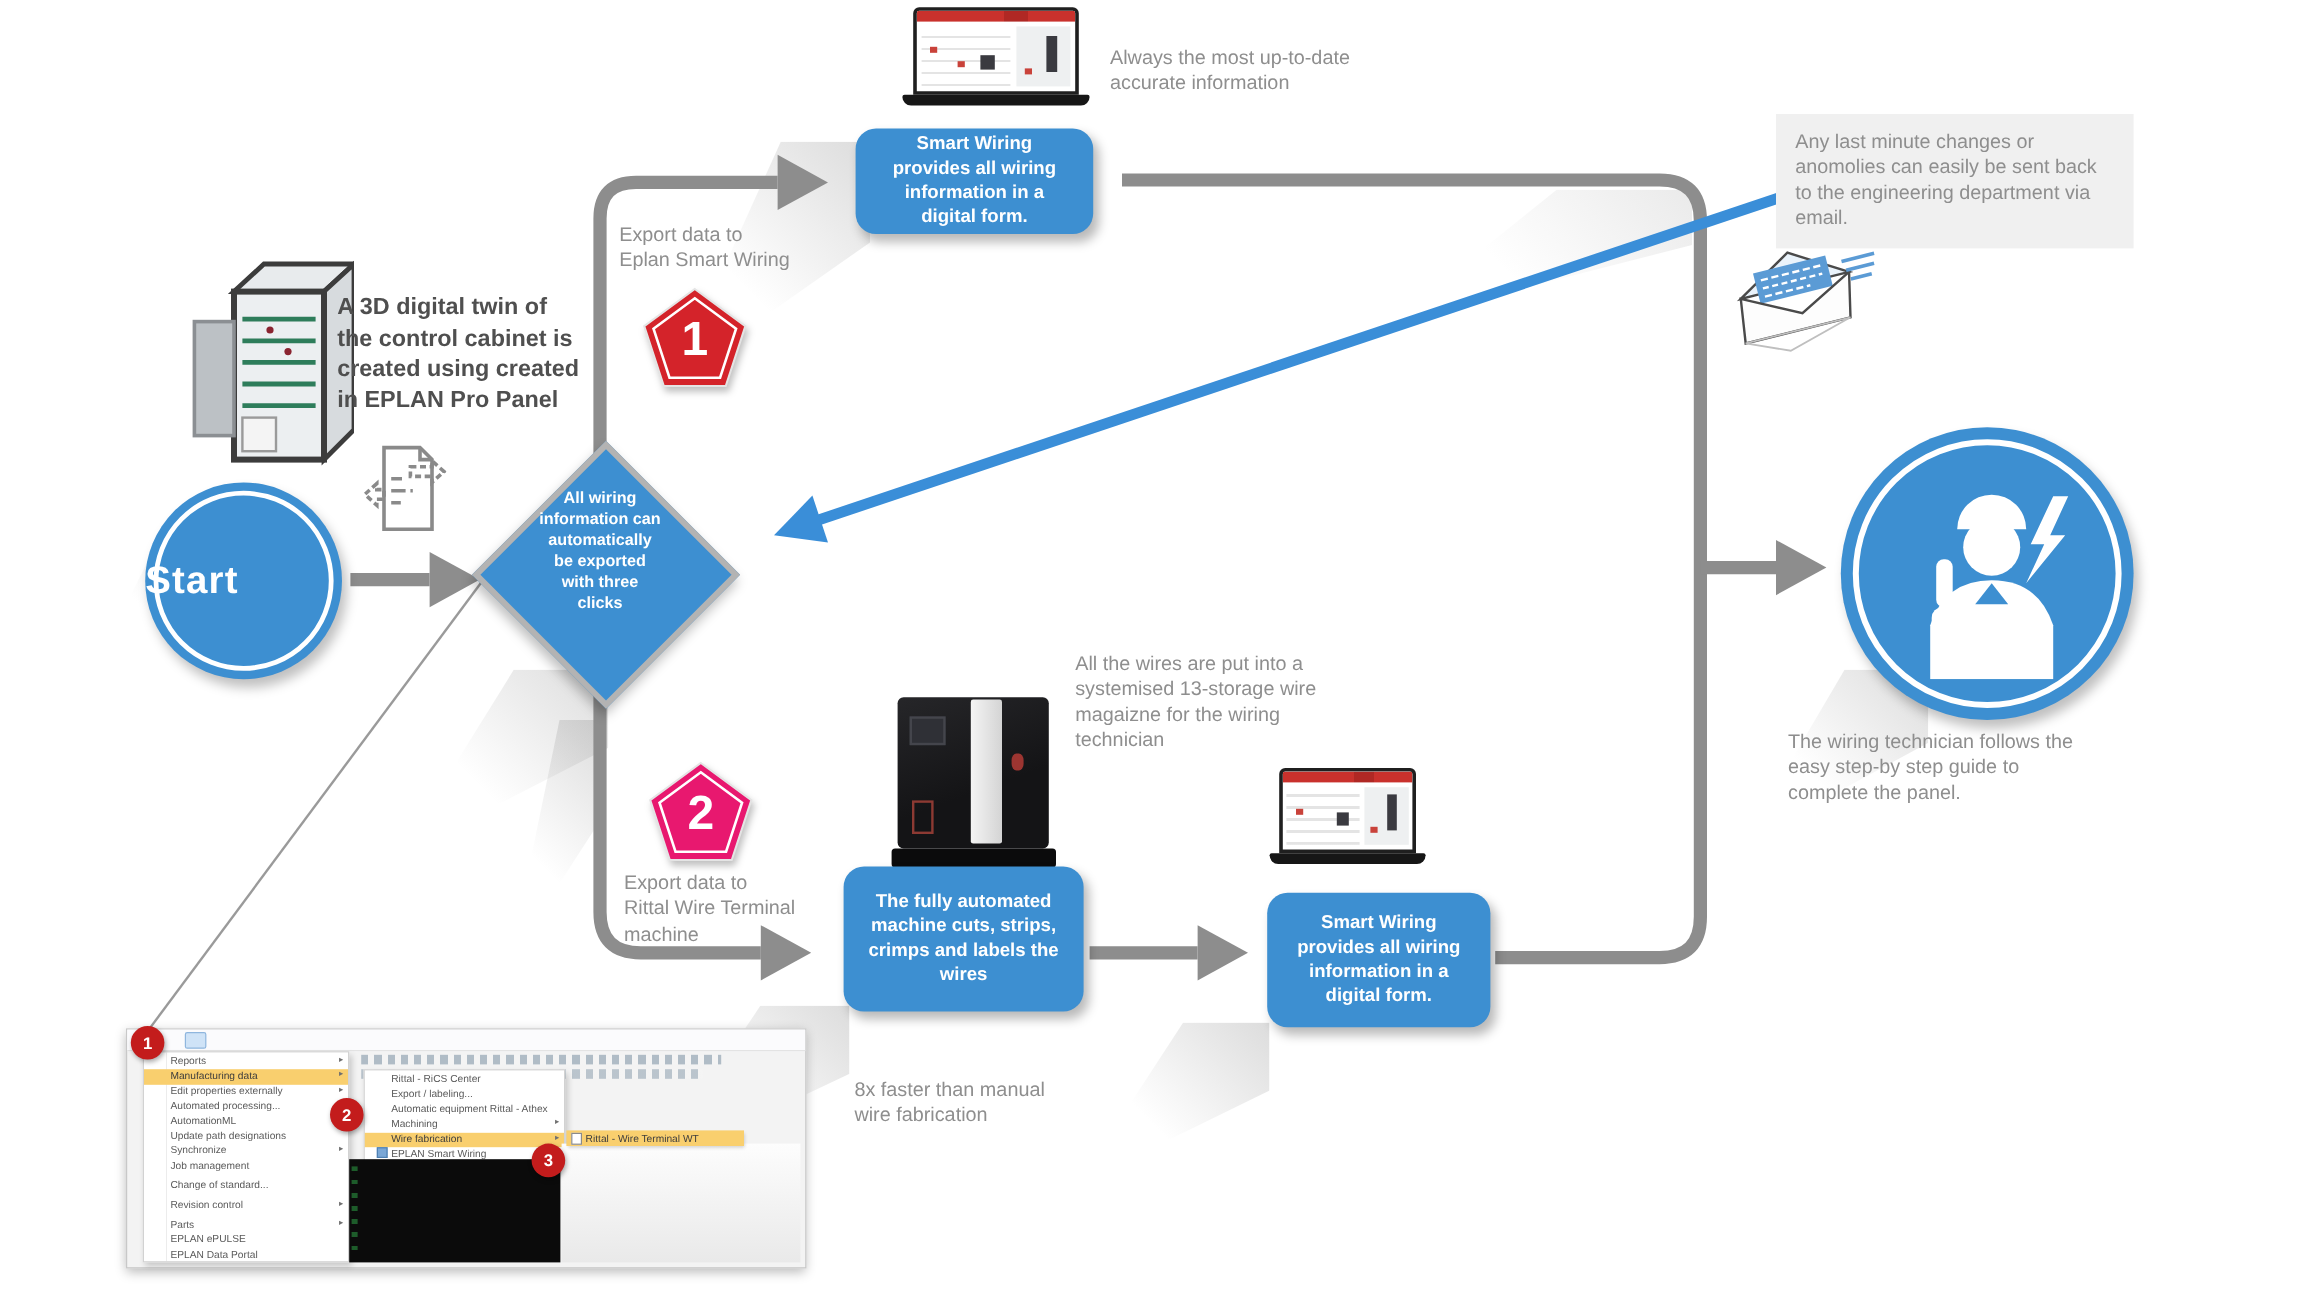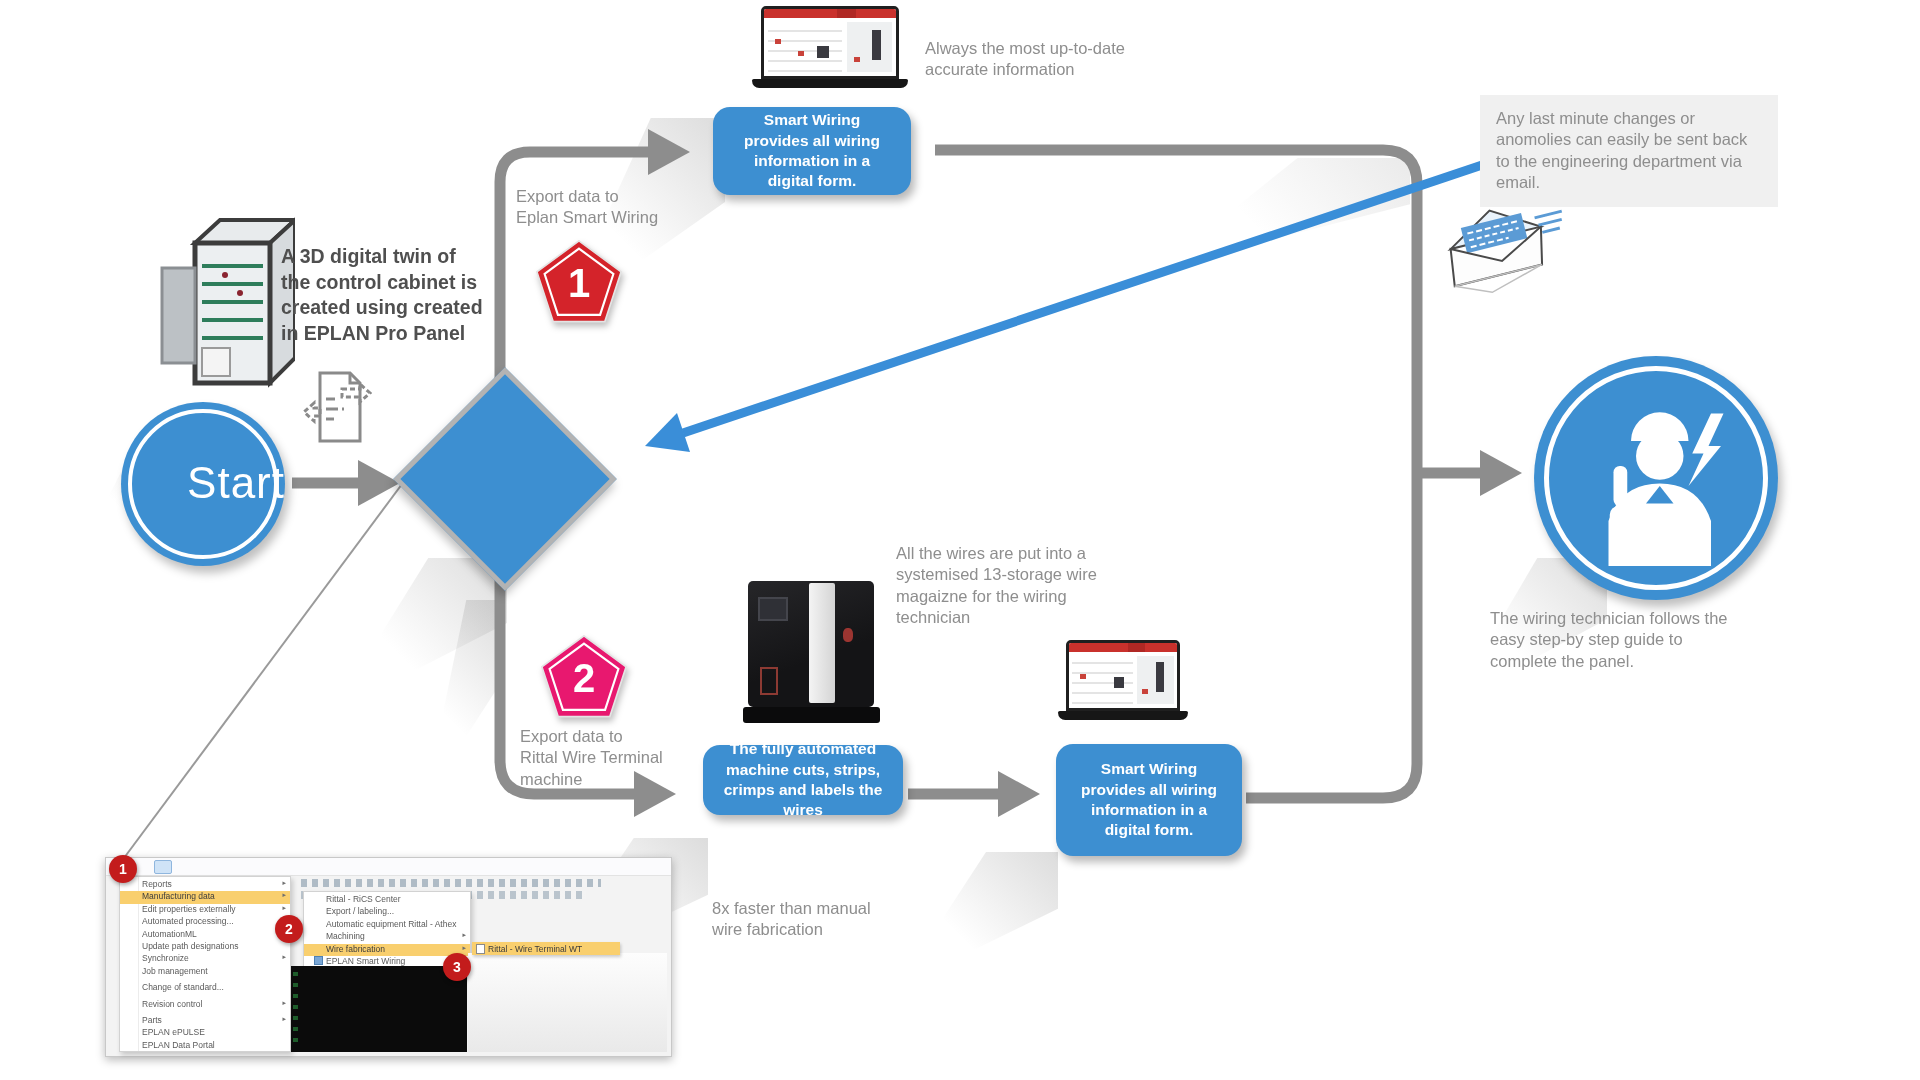"All wiring" div.abs { html: none -> <div>All wiring information can automatically be exported with three clicks</div> }
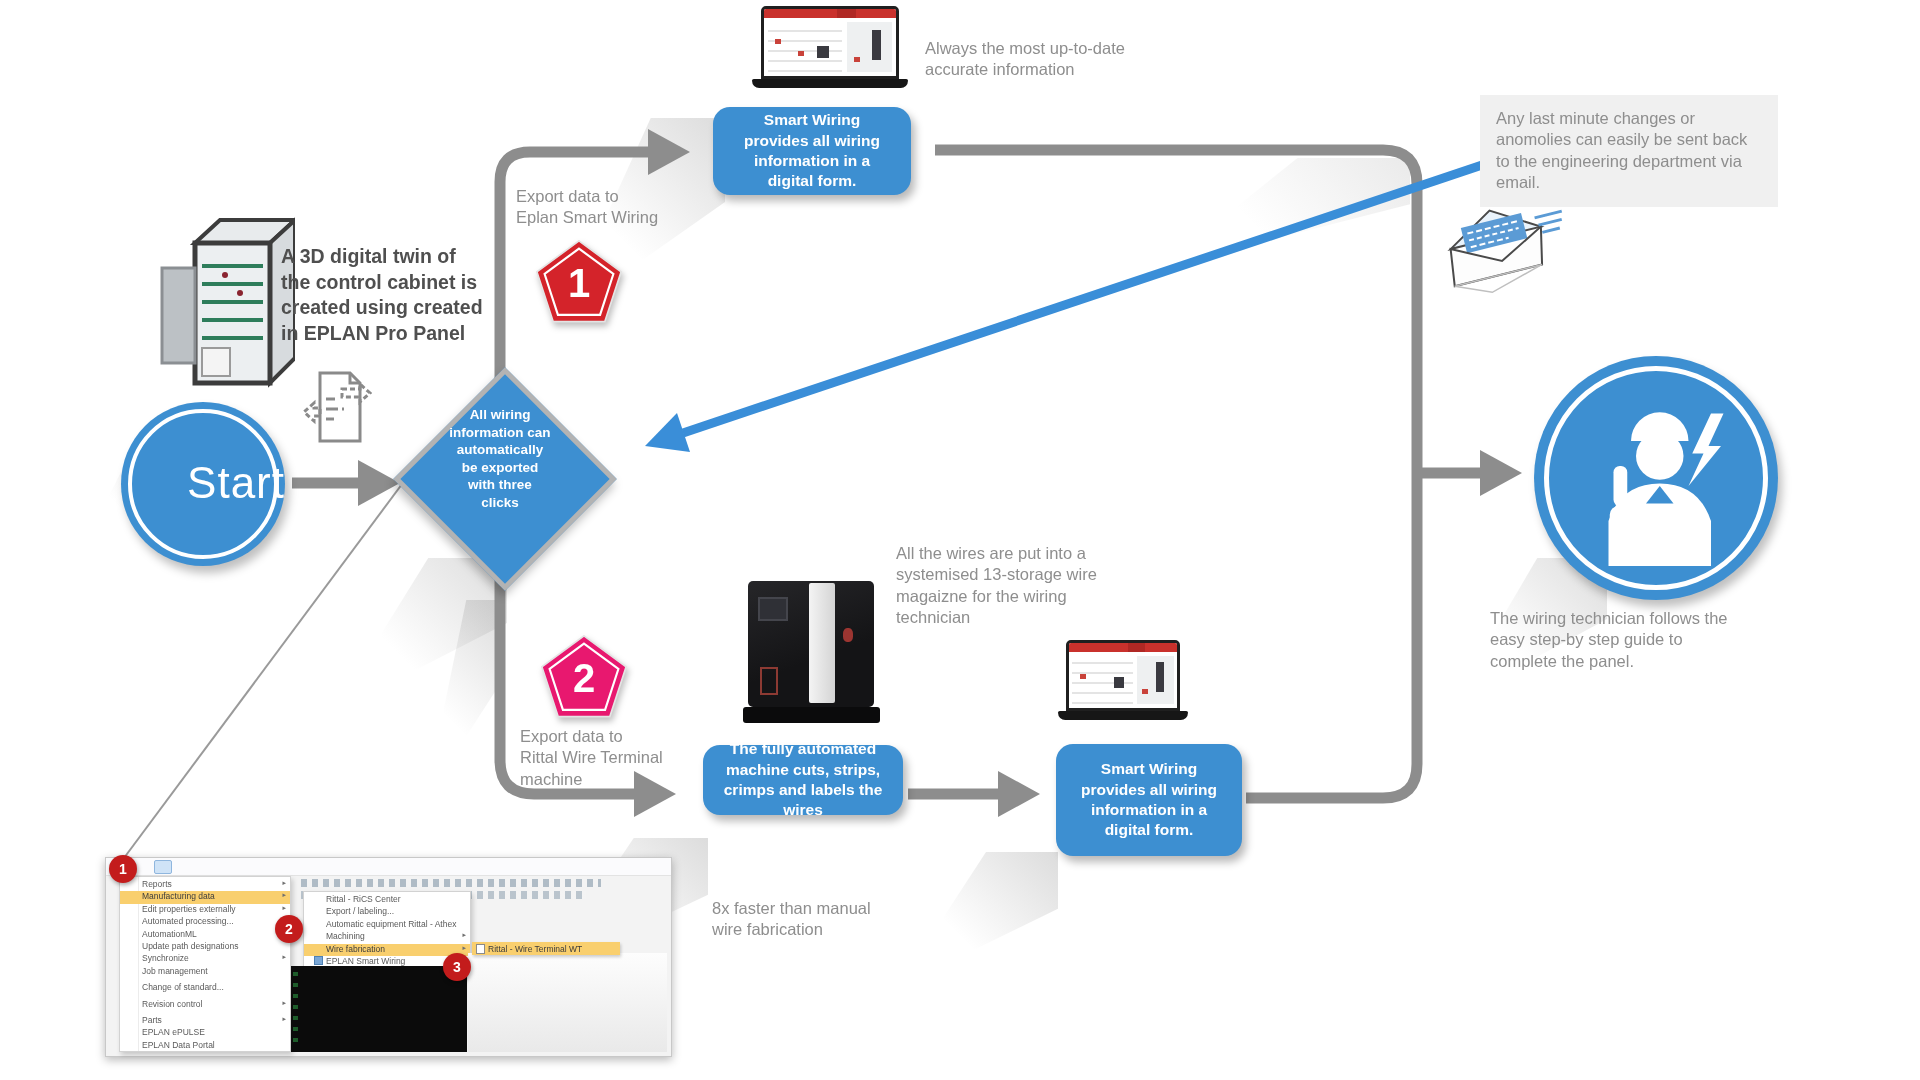"Start" div.abs { font-size: 44px -> 32px; font-weight: normal -> bold; text-align: right -> left }
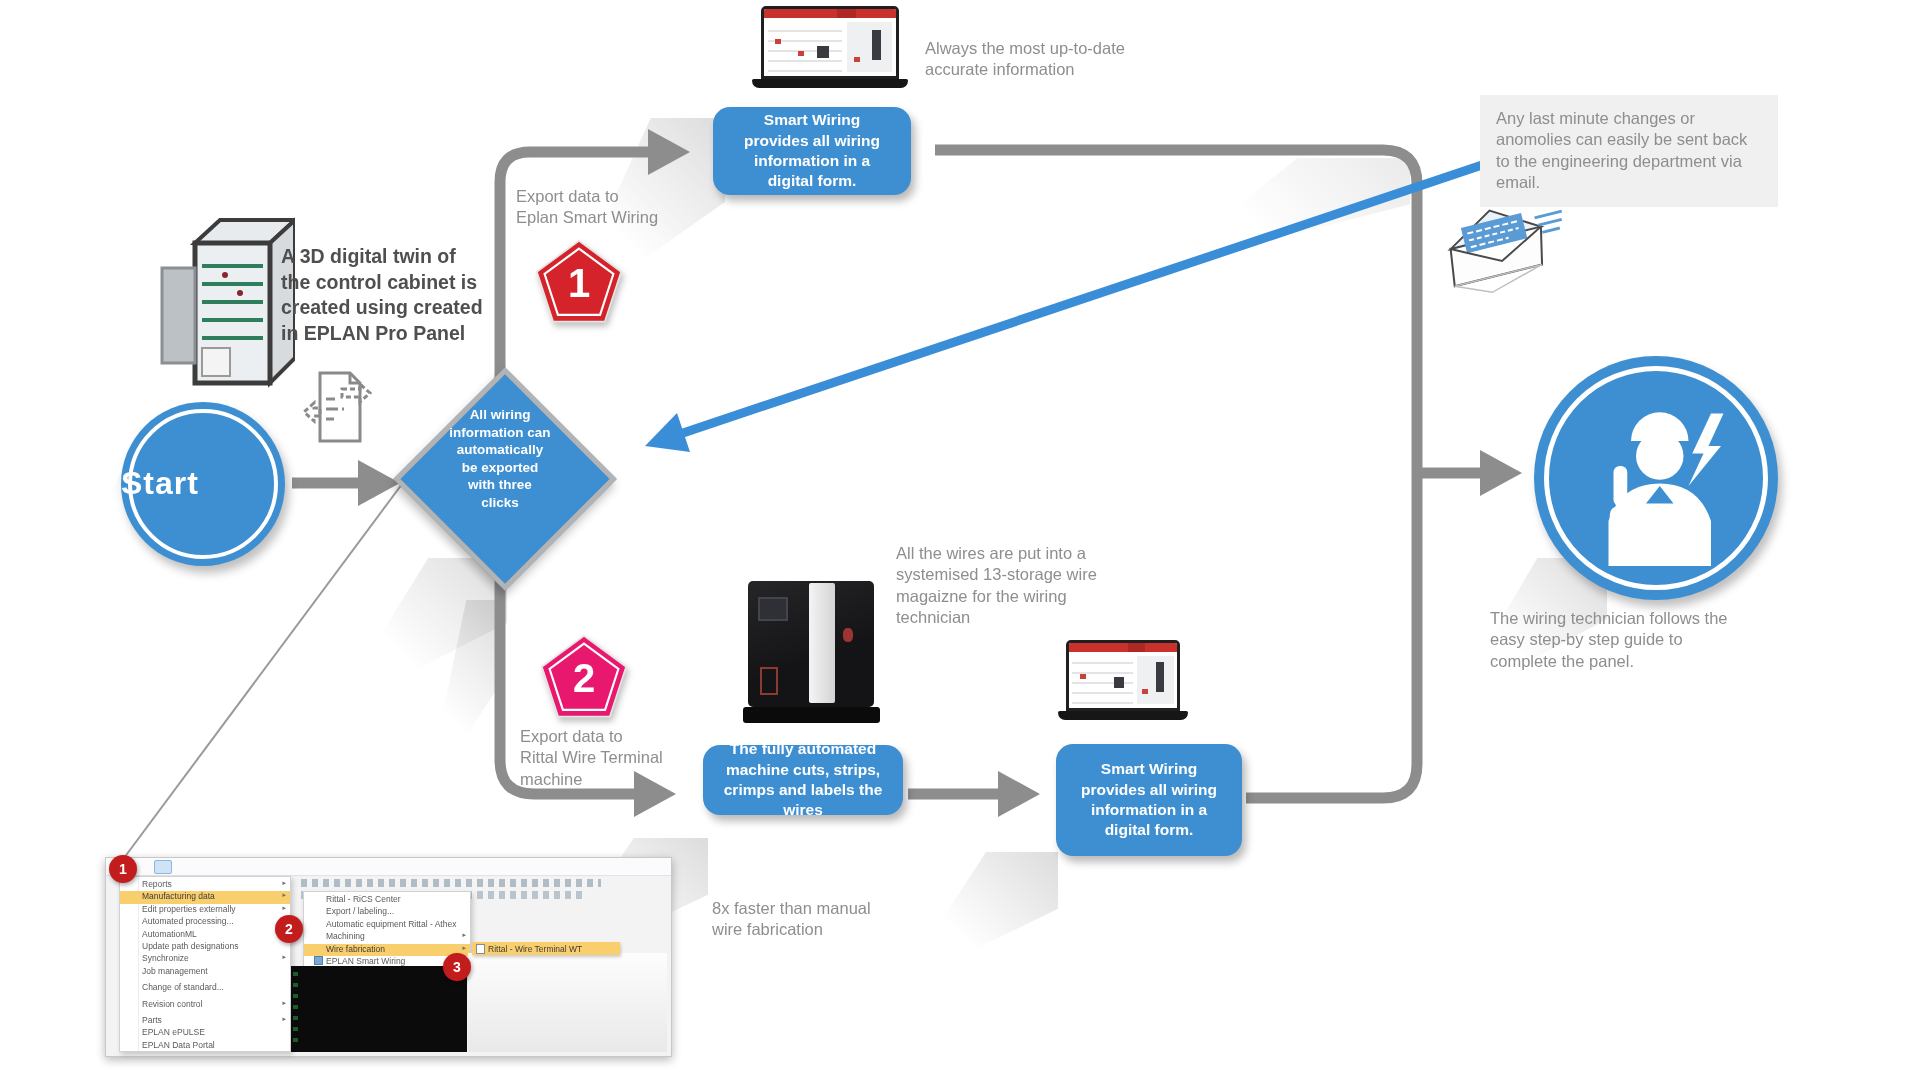"The fully automated" div.abs { height: 70px -> 121px; top: 745px -> 722px }
